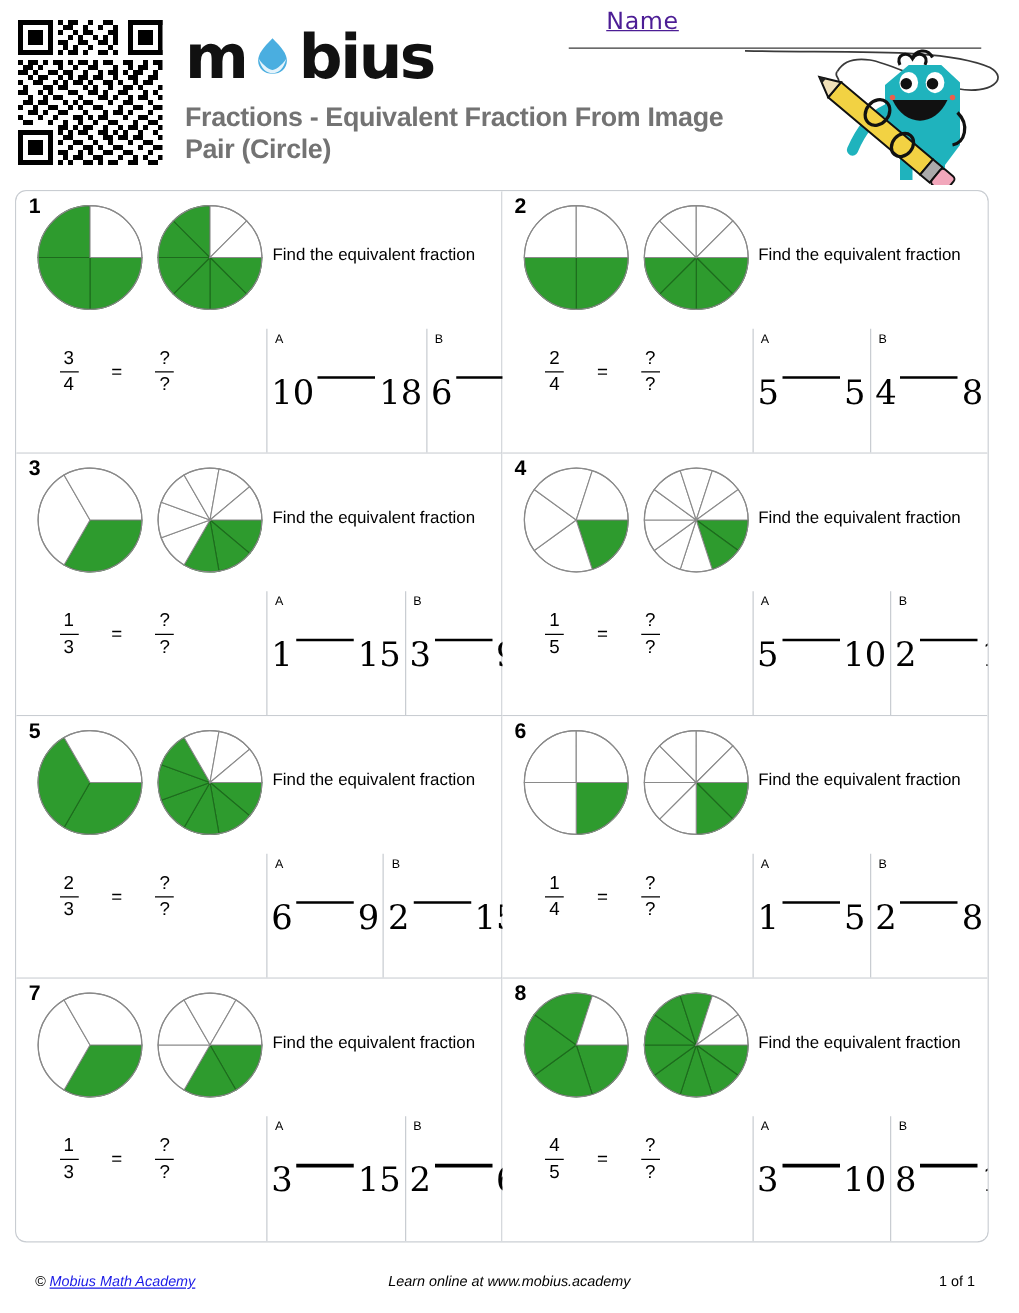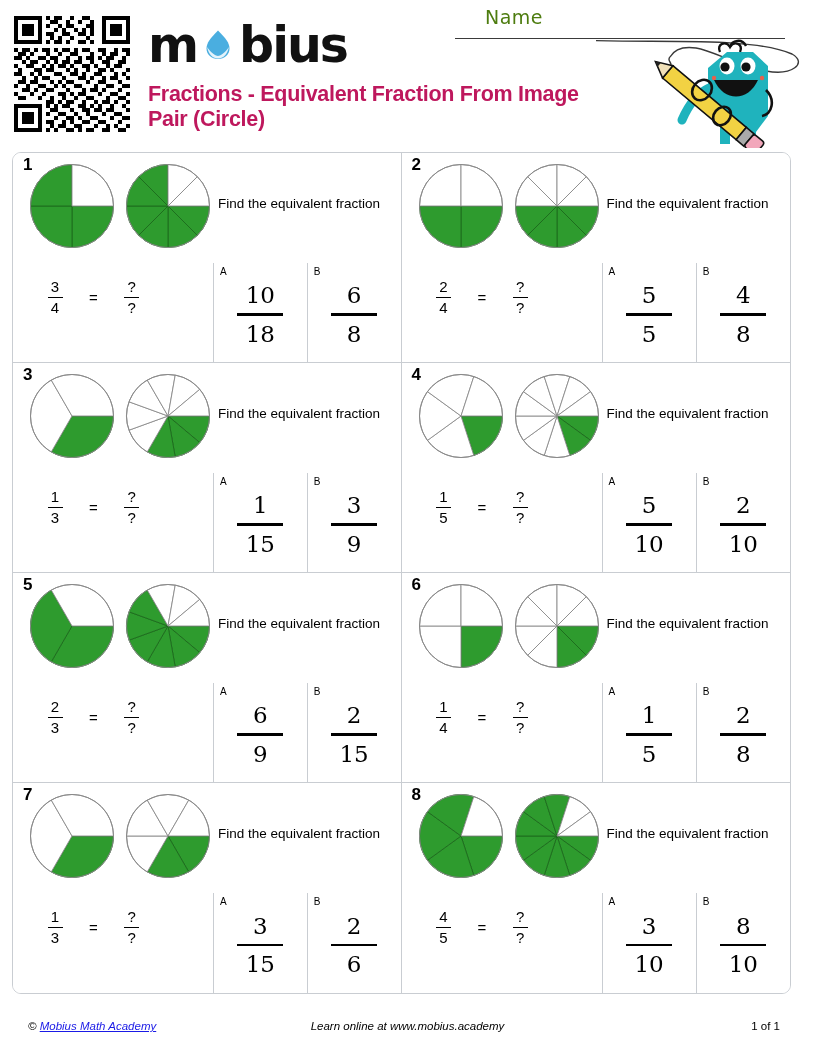"Name" .name-label { color: #4d7c0f -> #4c1d95; text-decoration: none -> underline }
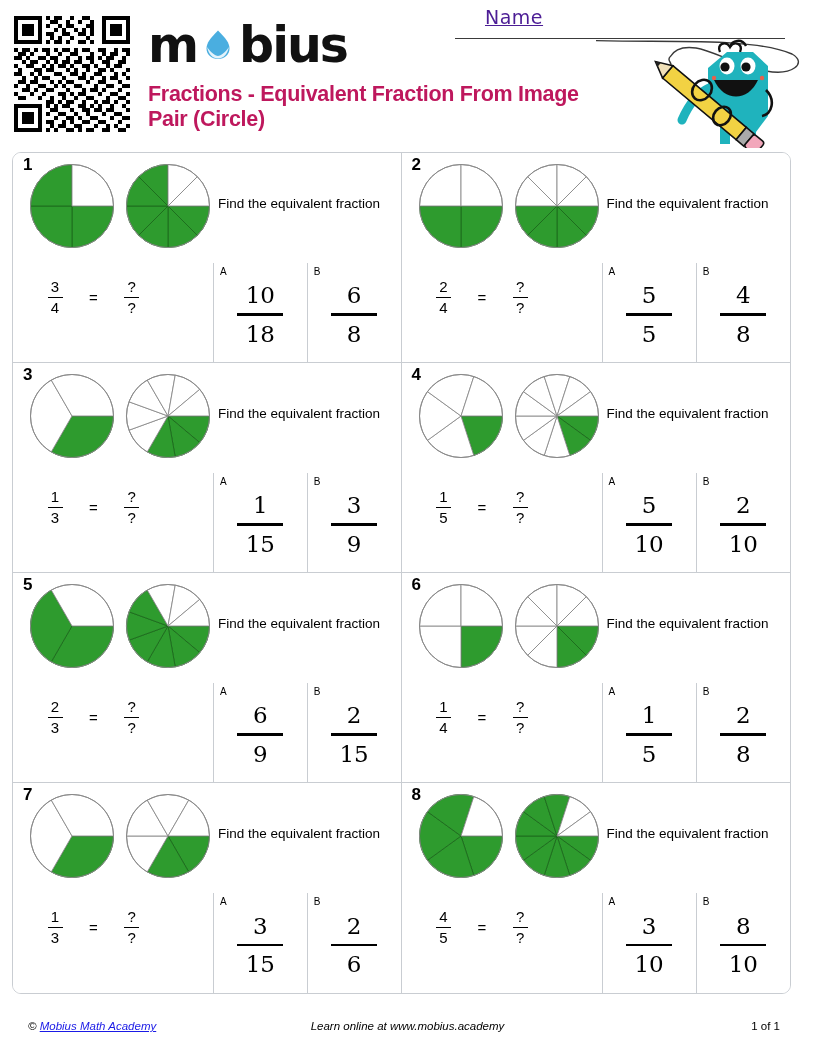"Fractions - Equivalent Fraction From" .worksheet-title { color: #be185d -> #737373 }
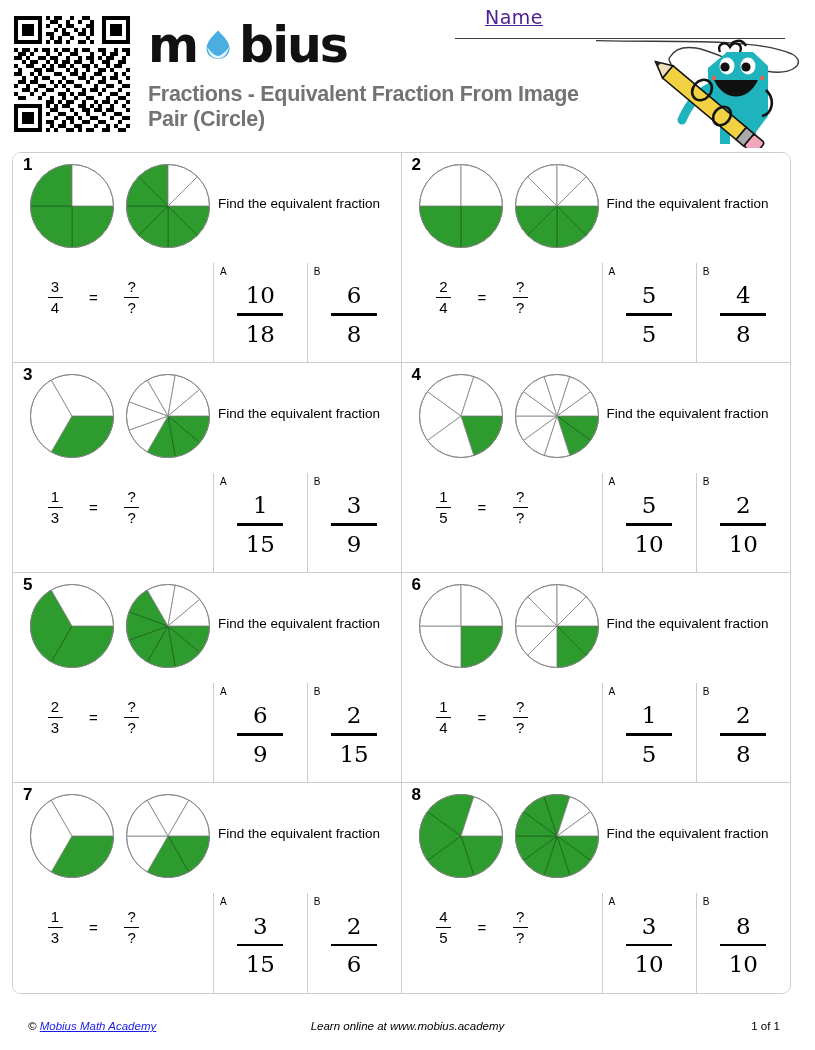"10" .frac-big { flex-direction: column -> row; font-size: 23px -> 27px }
